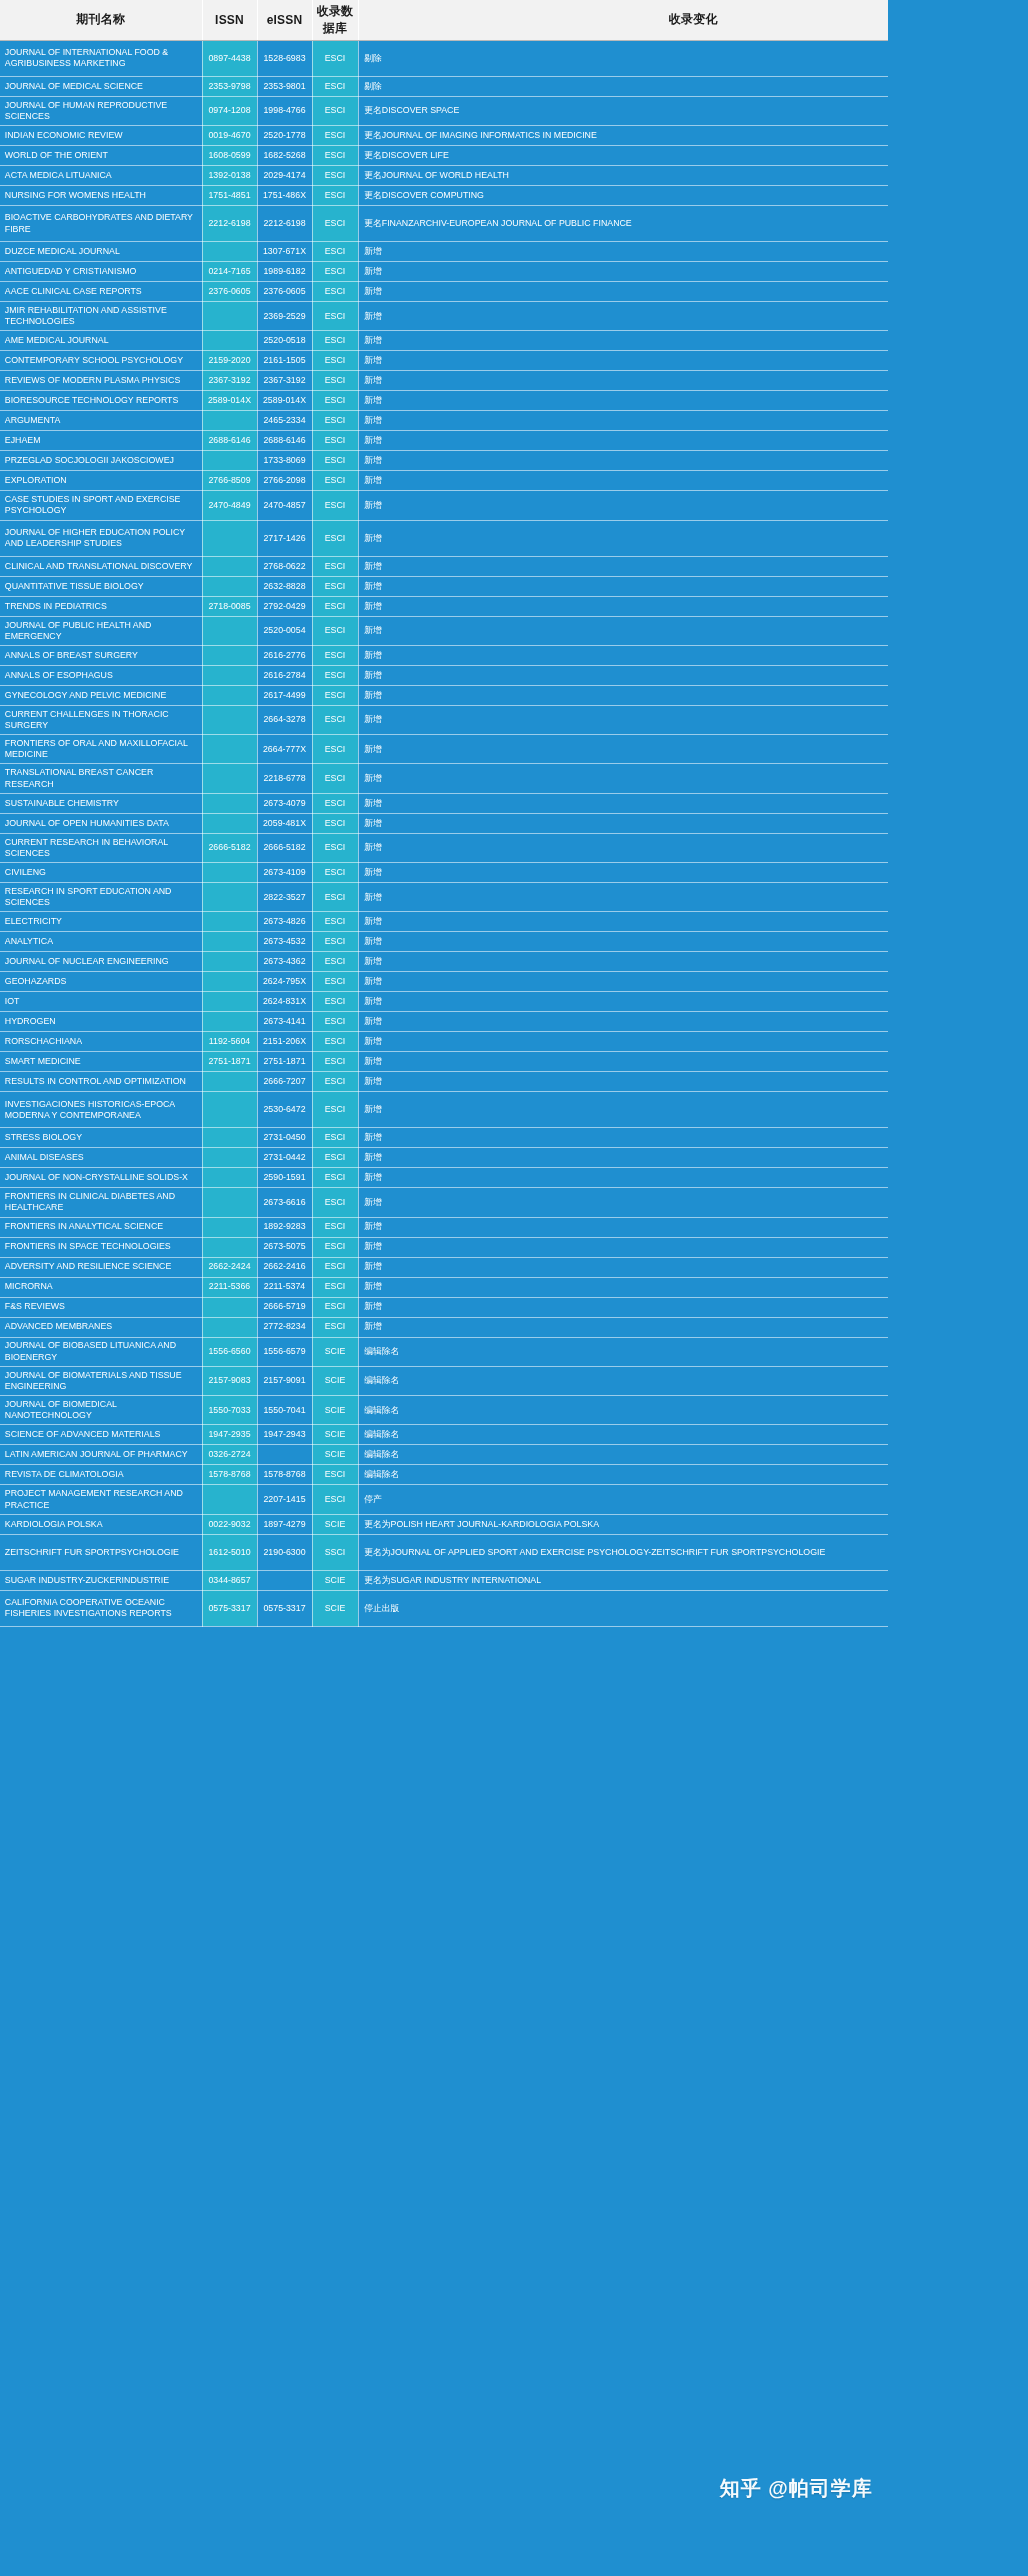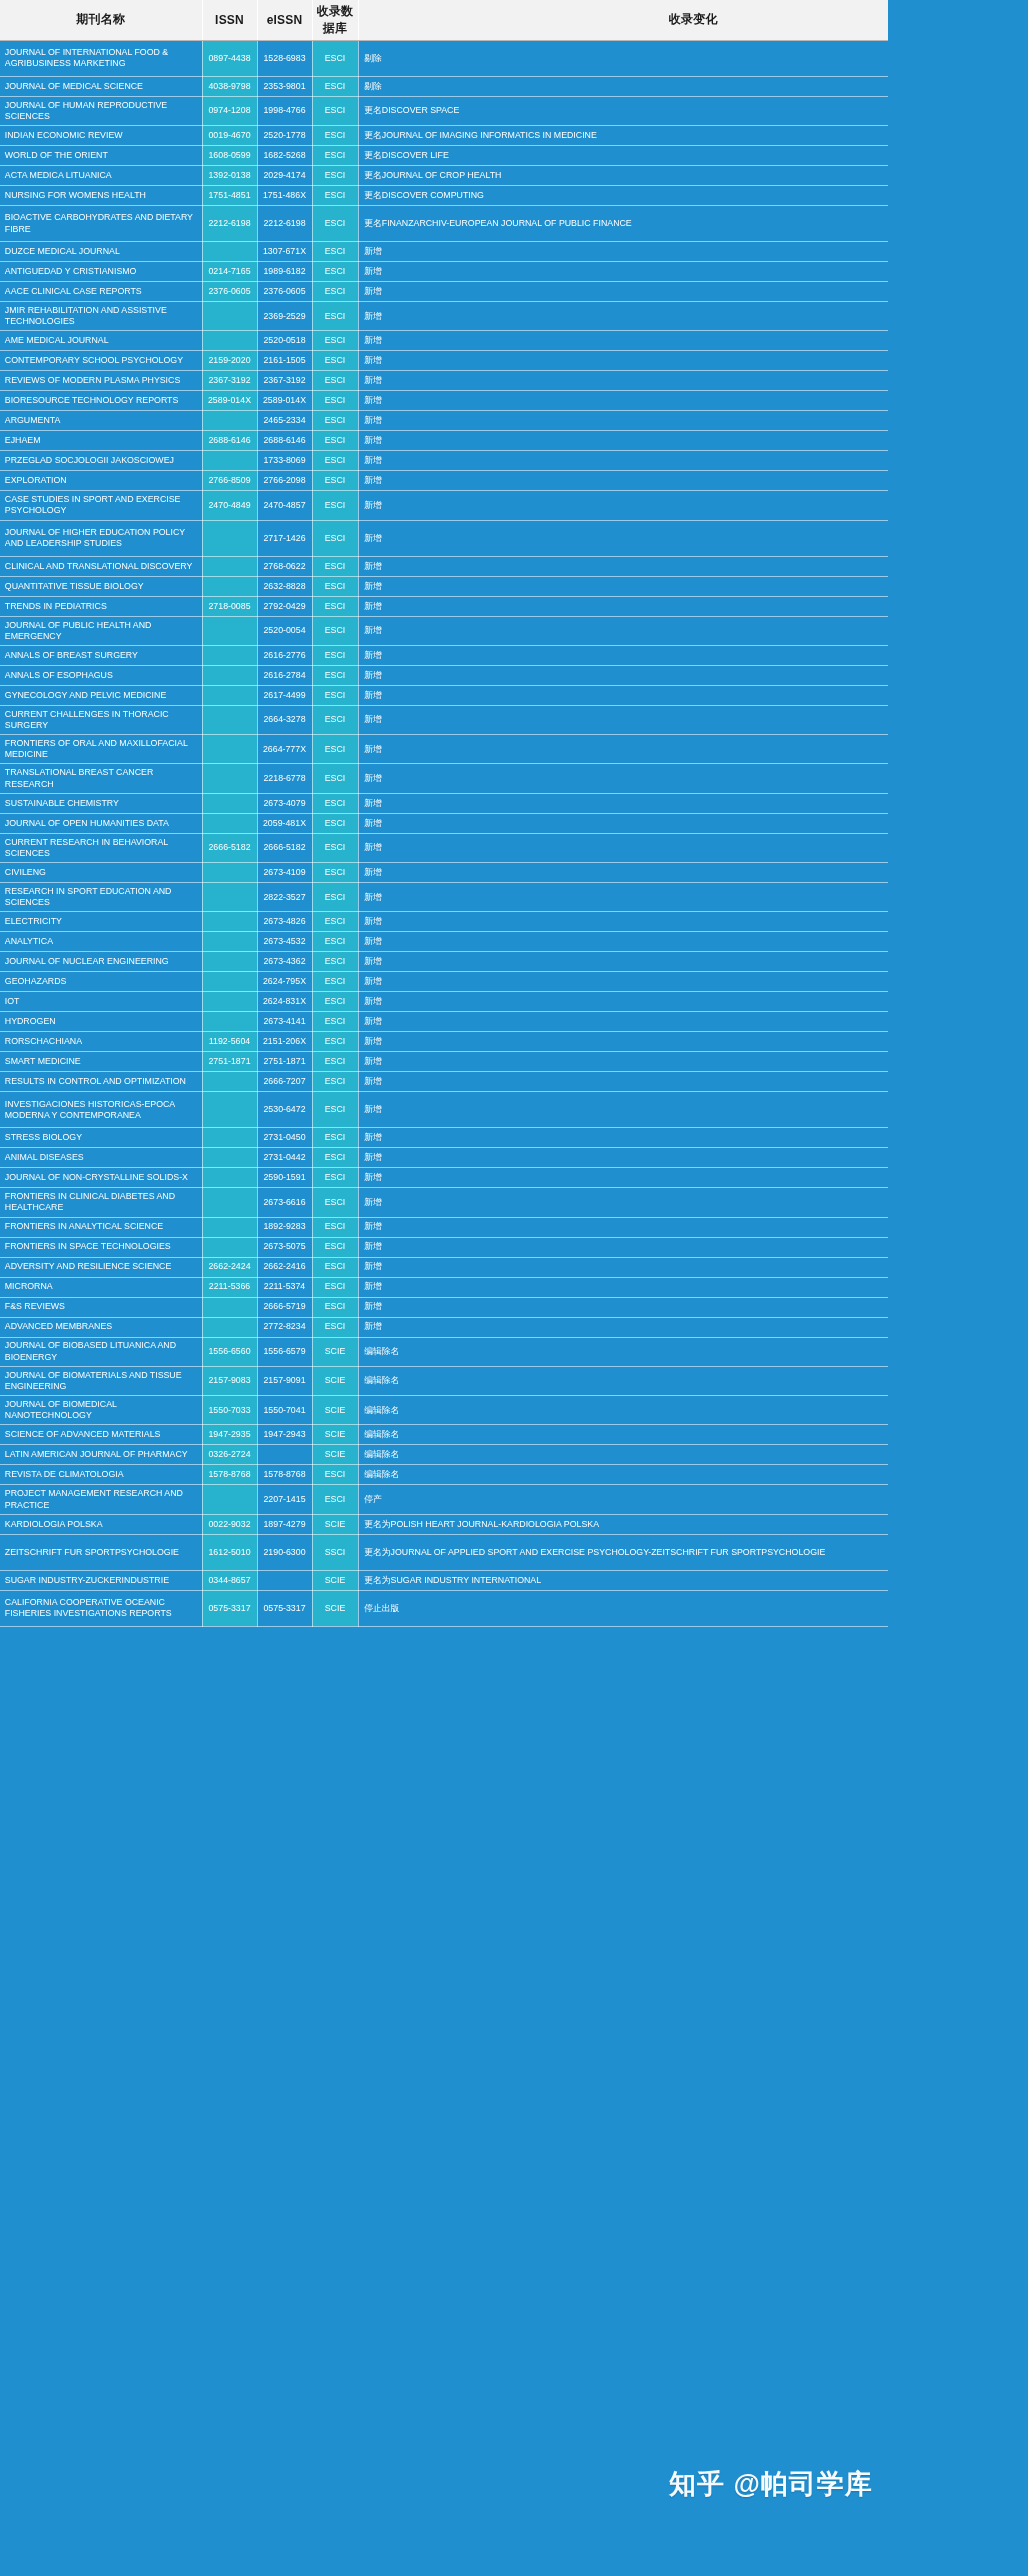"4038-9798" td.col-issn { text: 4038-9798 -> 2353-9798 }
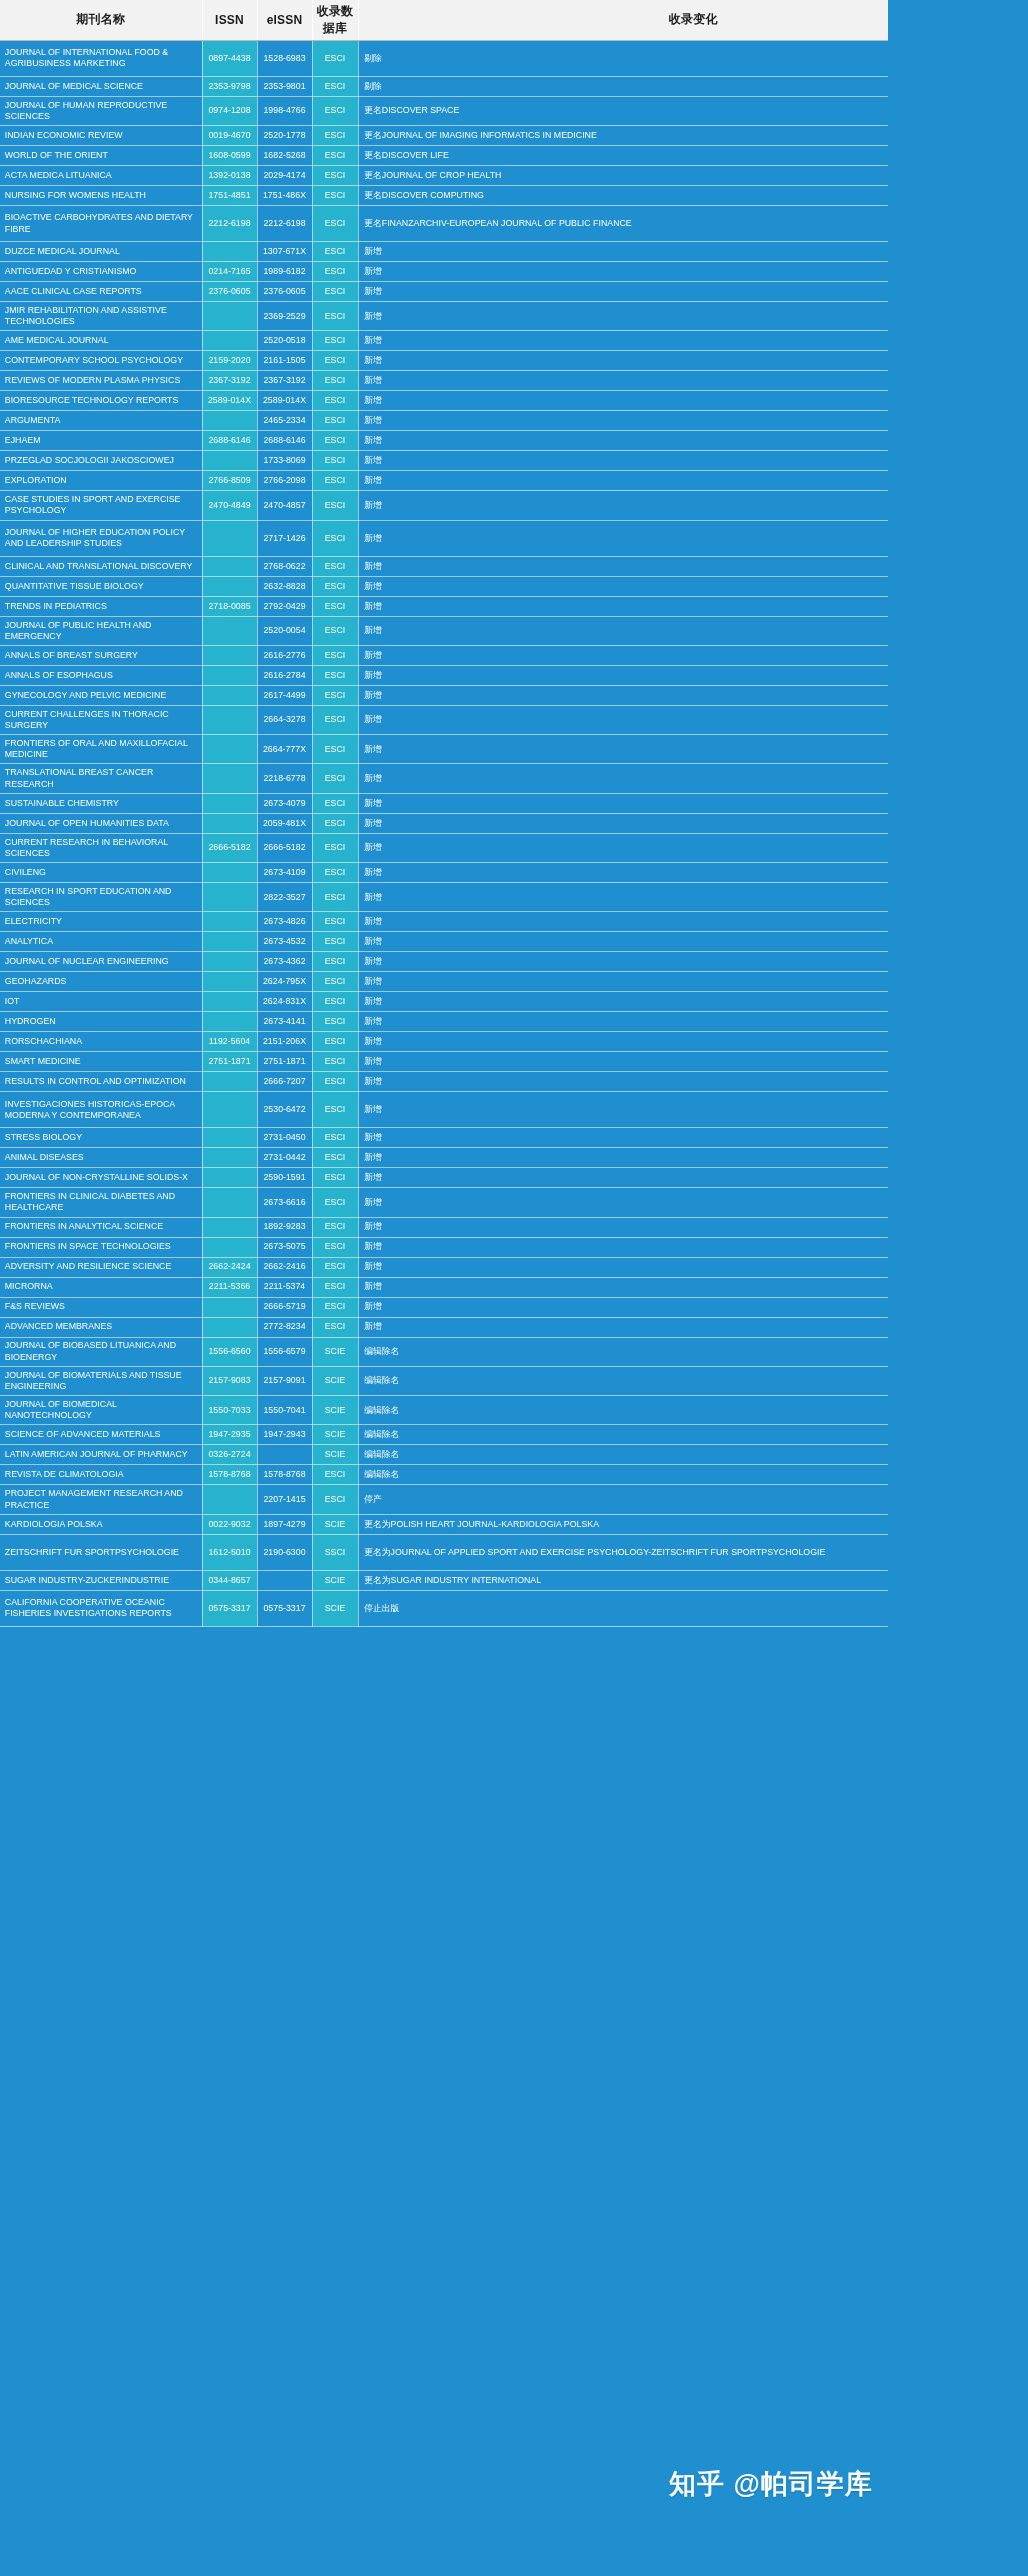"更名JOURNAL OF CROP HEALTH" td.col-change { text: CROP -> WORLD }
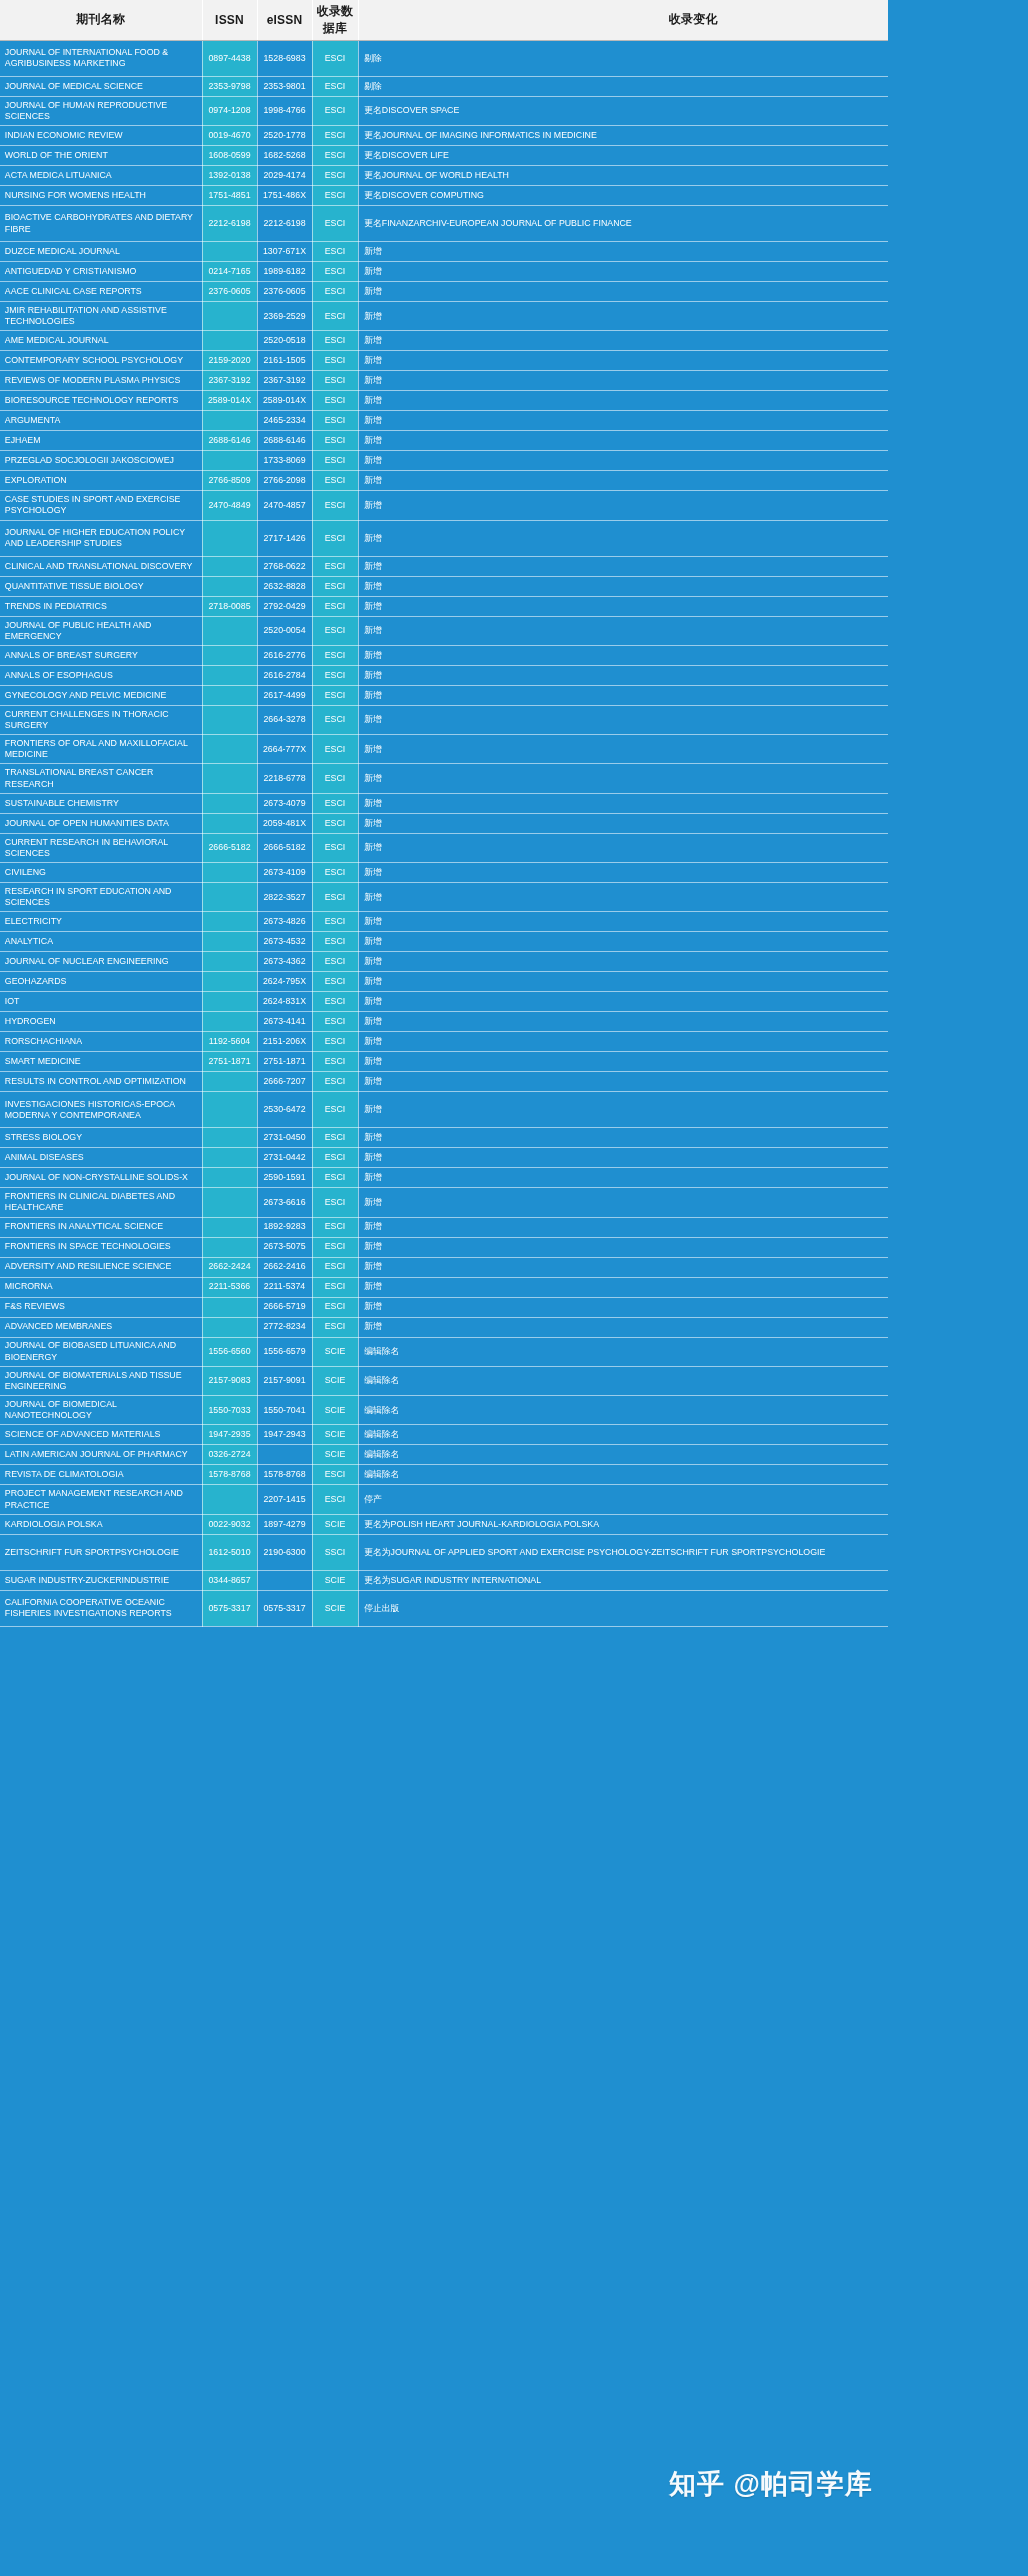"知乎 @帕司学库" .watermark { font-size: 27px -> 20px }
